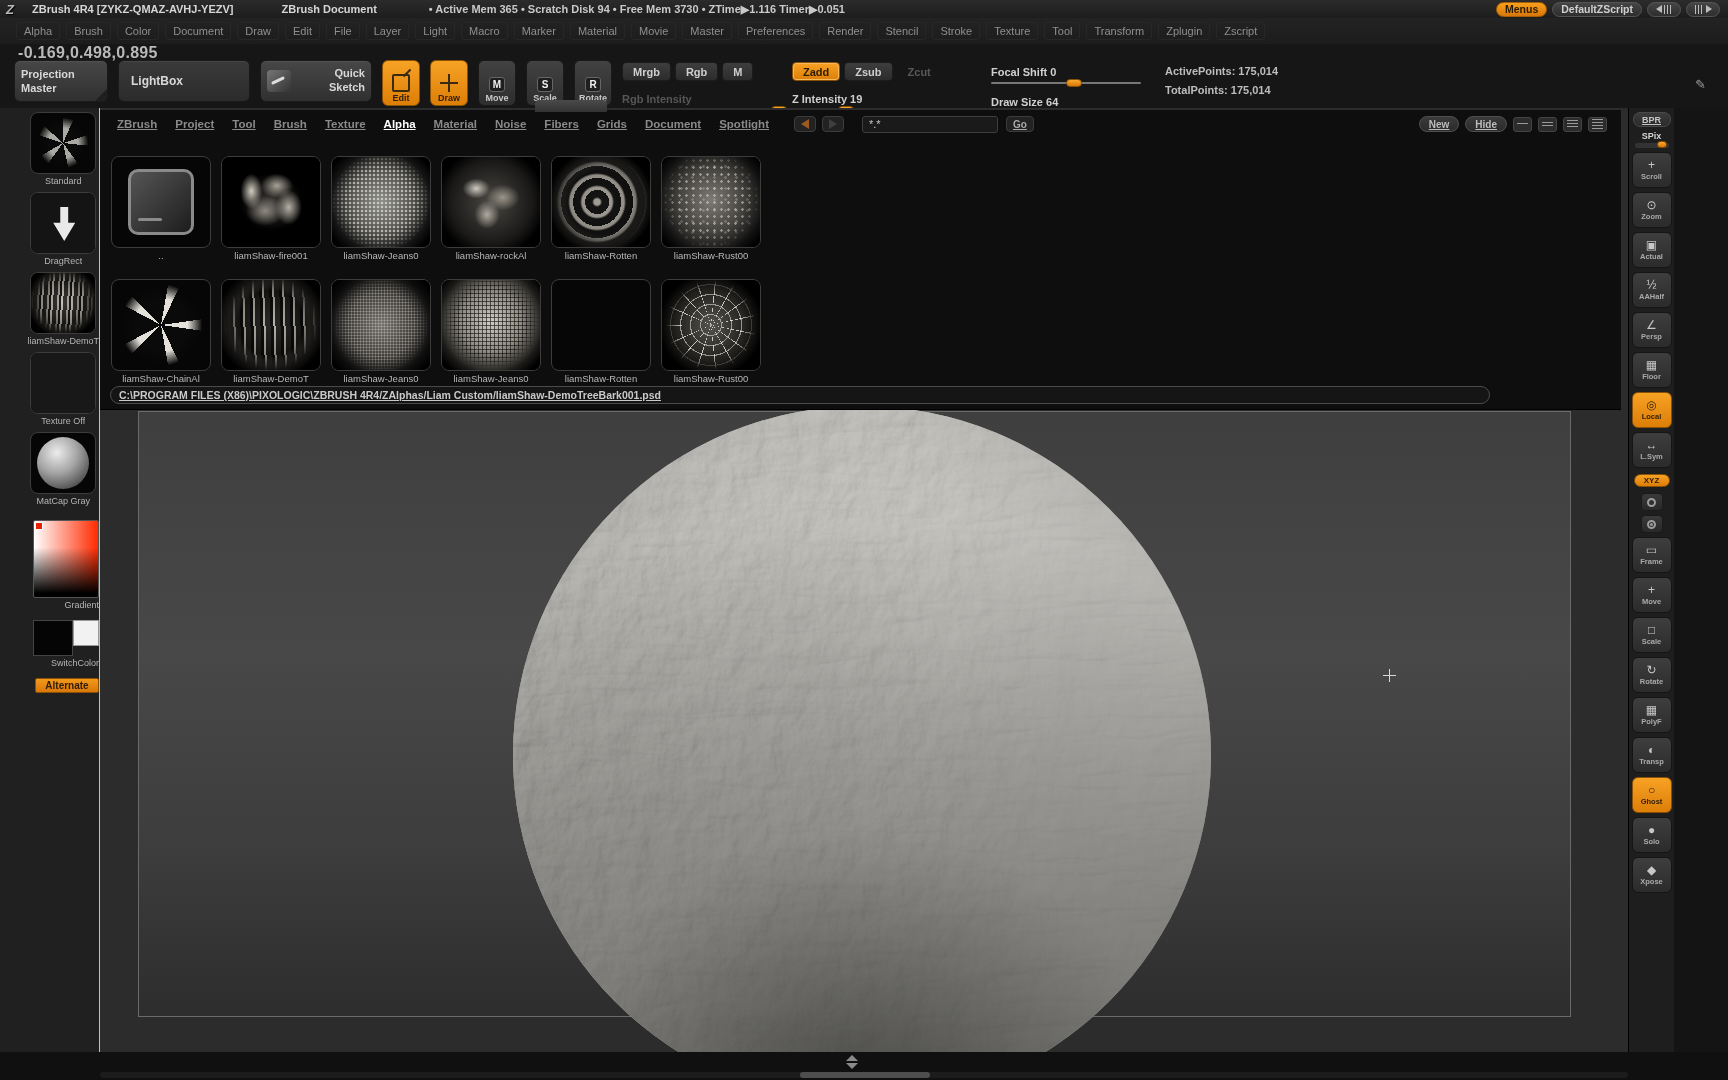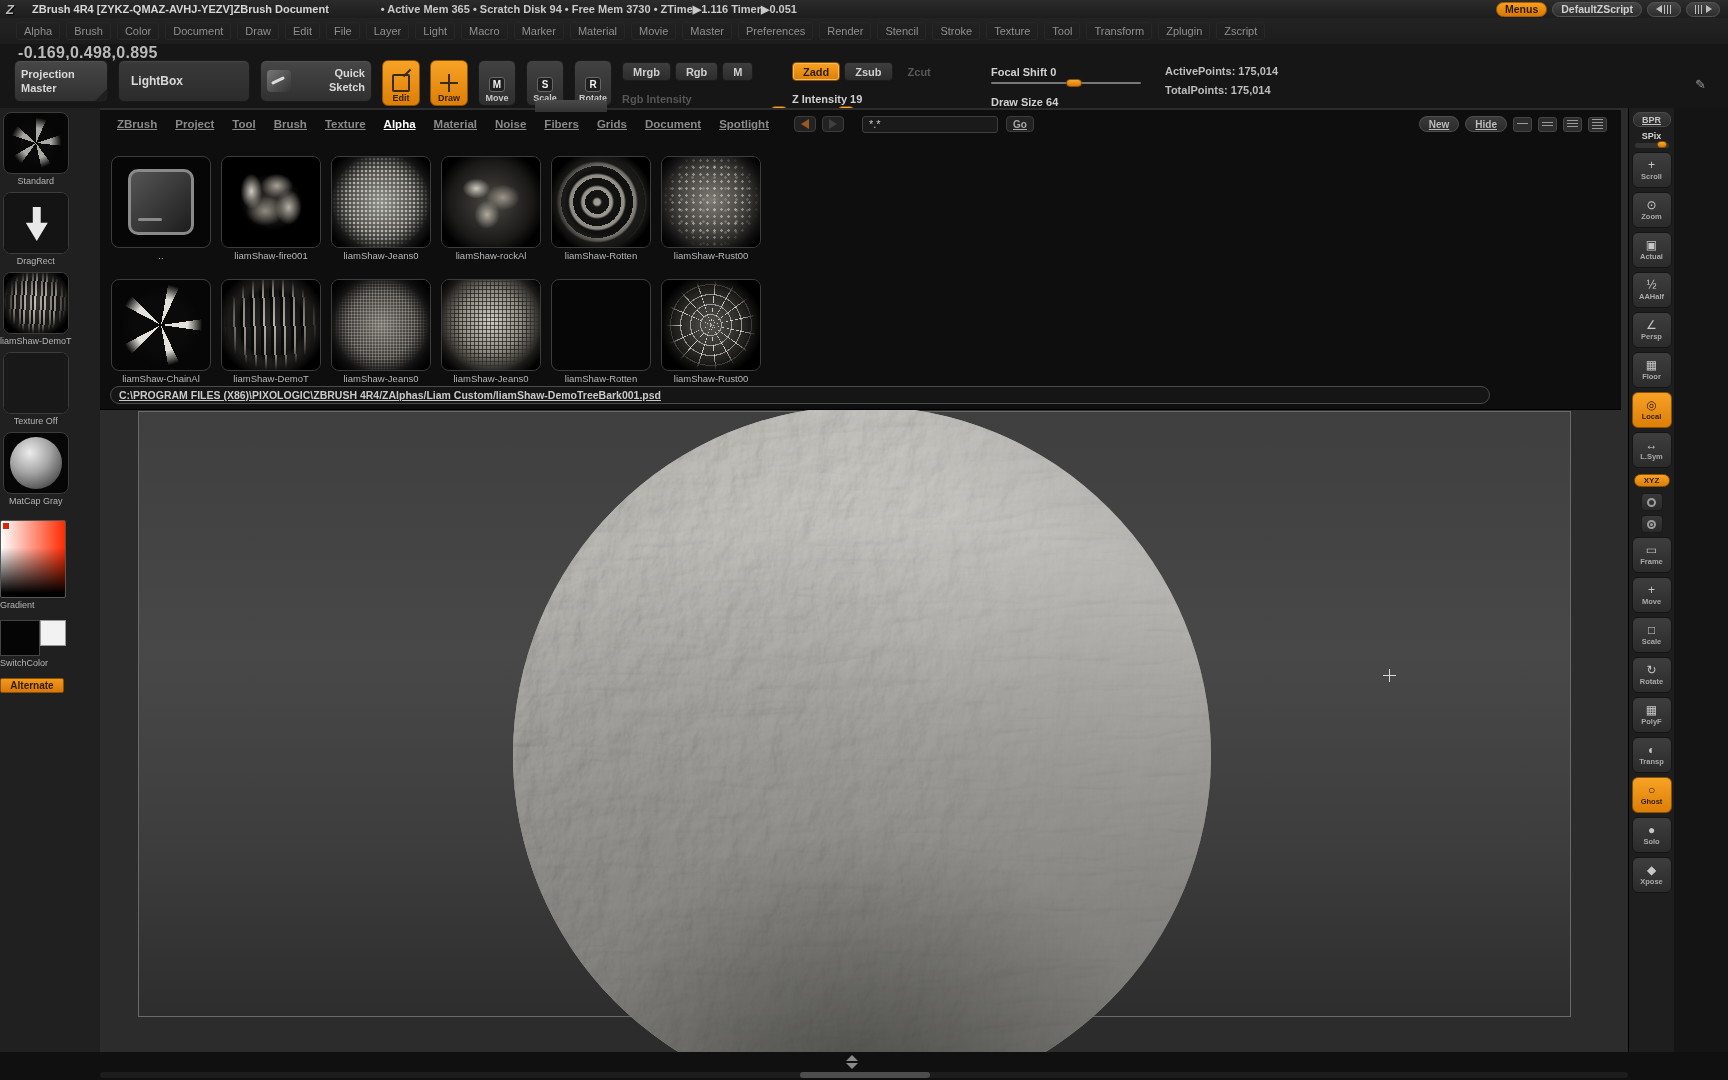"ZBrush Document" .tb-doc { margin-left: none -> 48px }
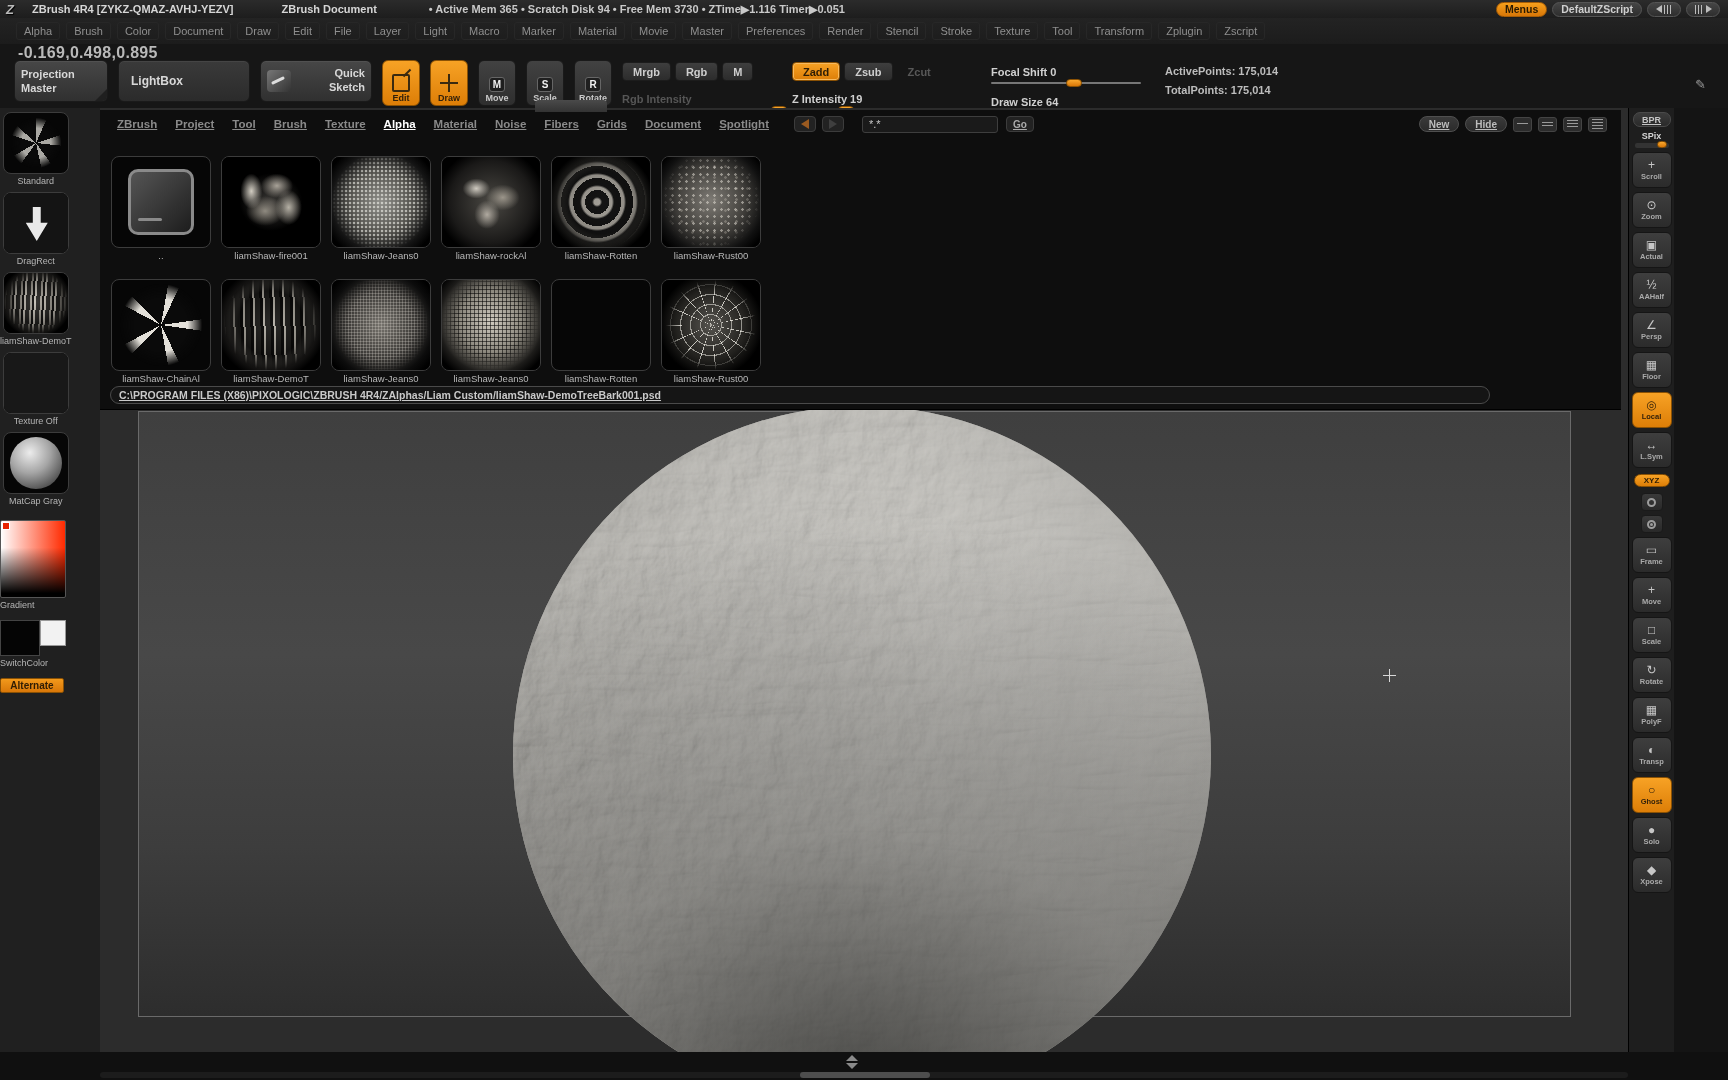"Standard" #leftshelf { align-items: flex-start -> flex-end; border-right: 1px solid #5eead4 -> 3px solid #5eead4 }
